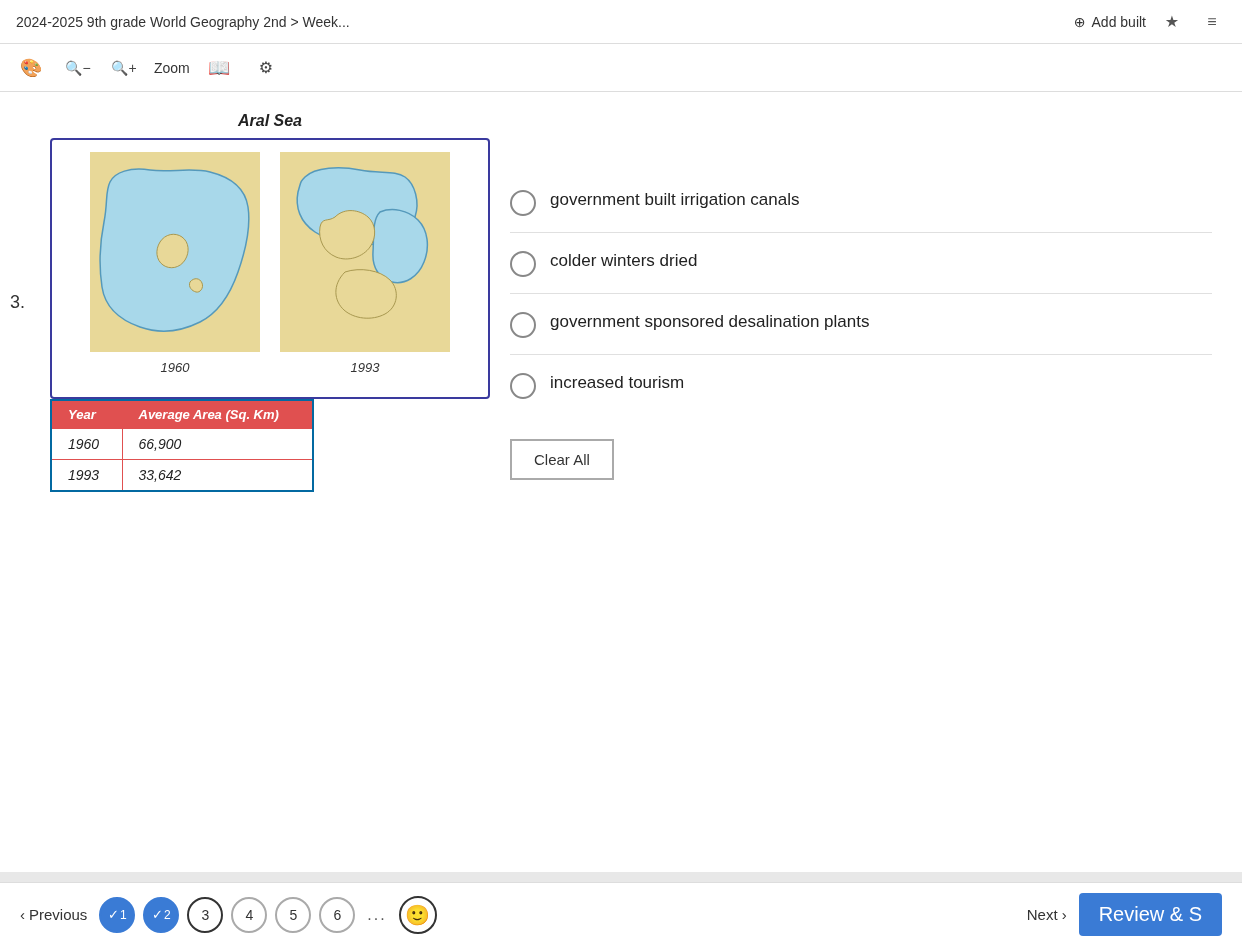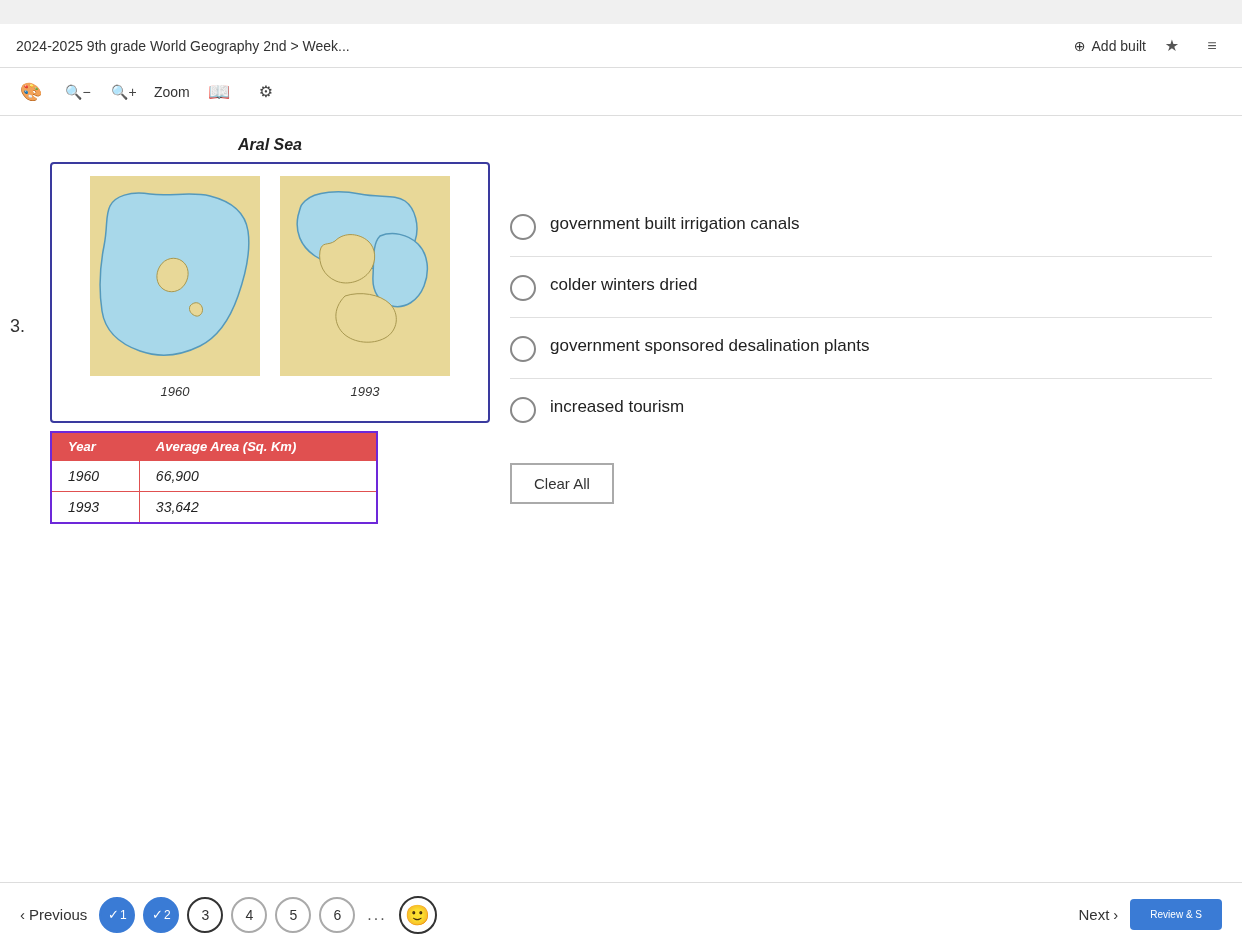"2024-2025 9th grade World Geography" .top-bar { margin-top: 24px -> none }
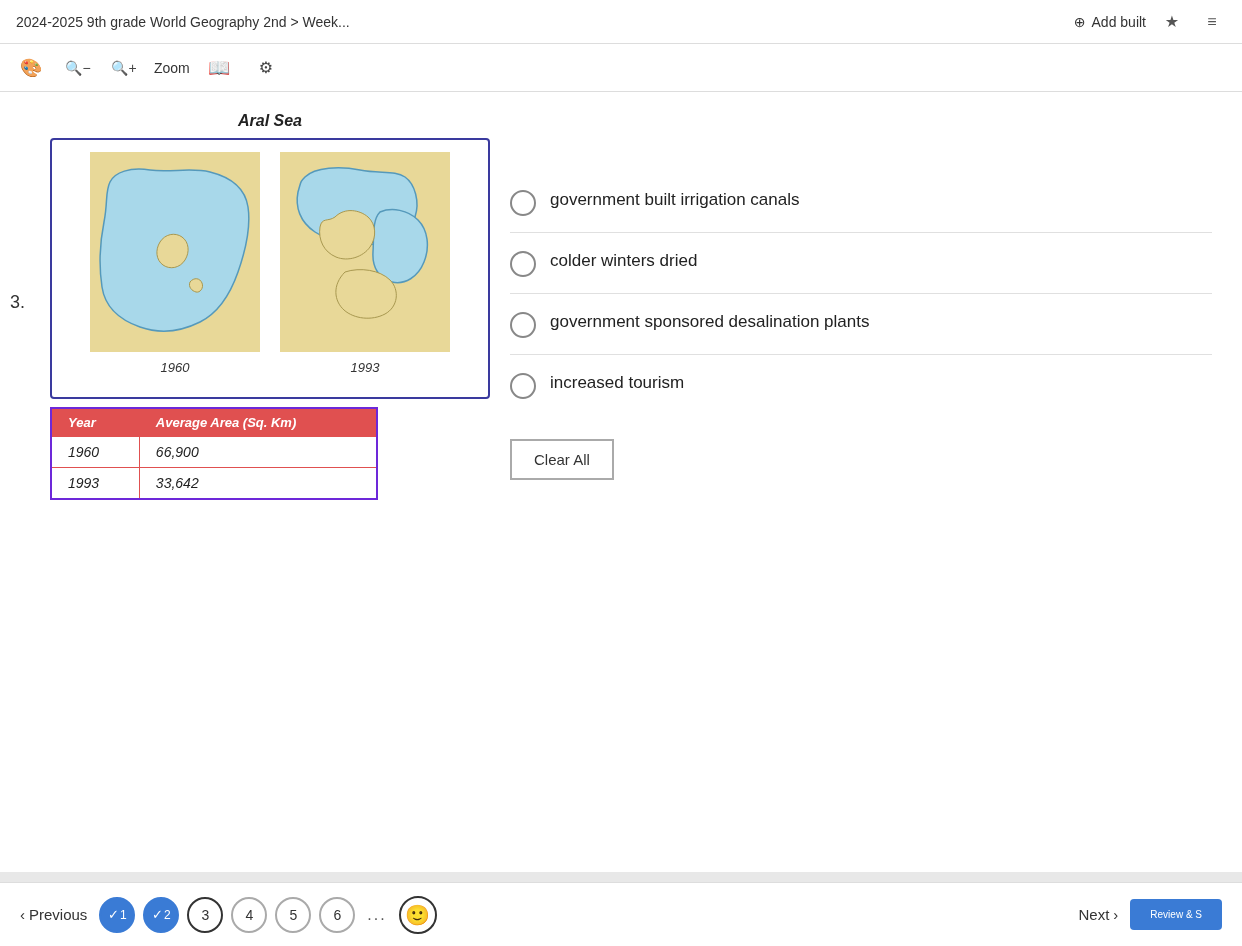"Year" .data-table { border: 2px solid #6d28d9 -> 2px solid #0369a1; margin-top: 8px -> 0; width: 328px -> 264px }
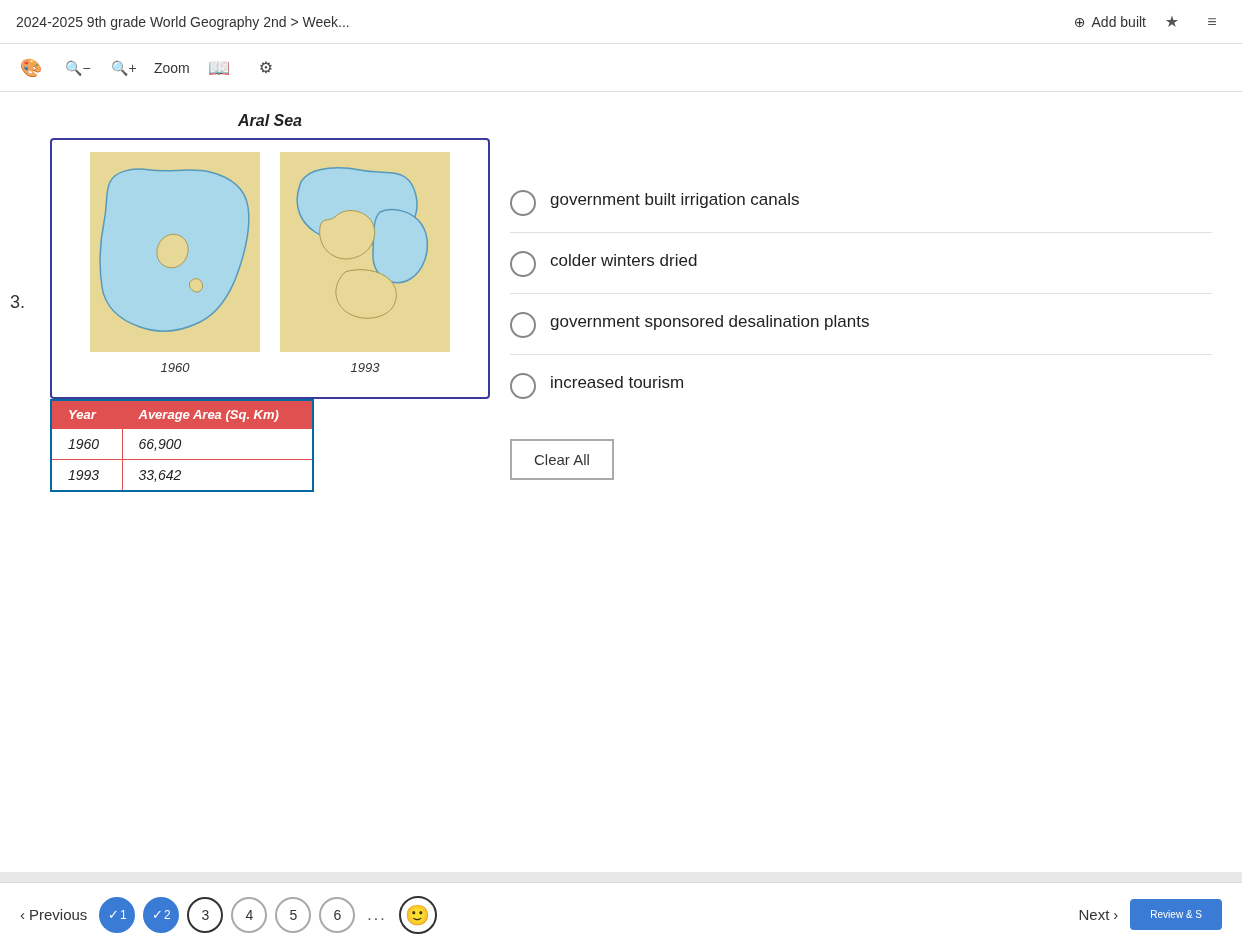"Review & S" .review-btn { font-size: 10px -> 20px }
